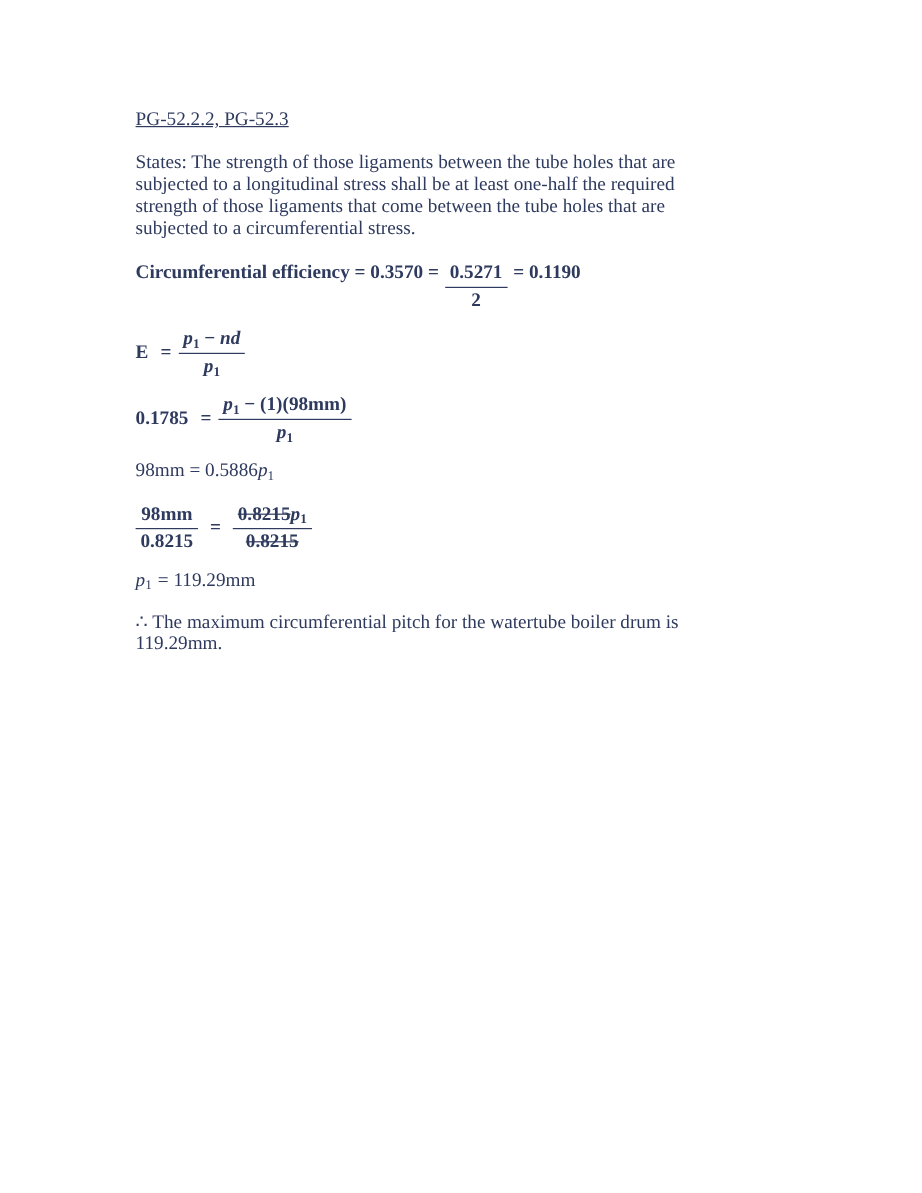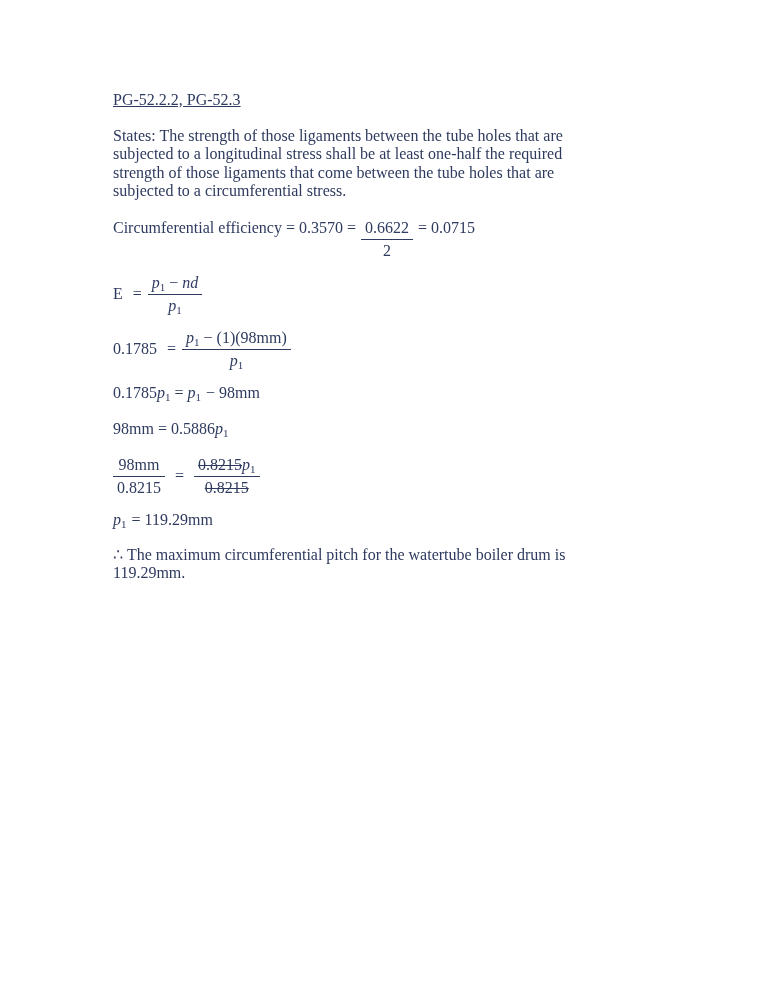"Circumferential efficiency = 0.3570 =" .eqrow { font-weight: none -> bold }
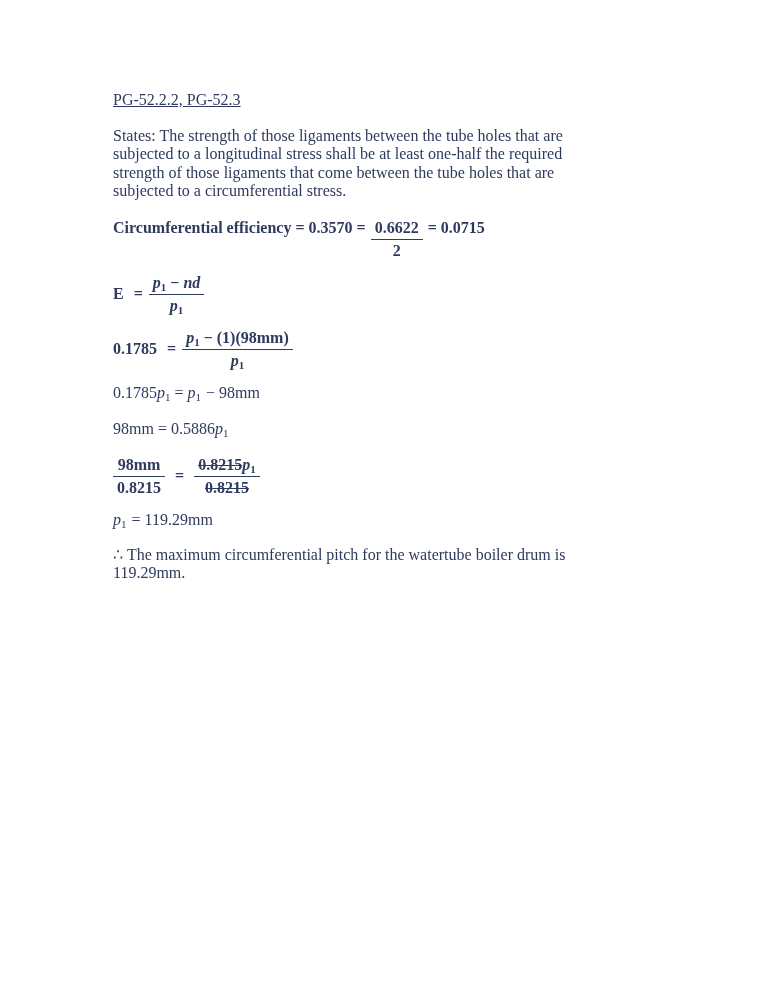"0.6622" span.num { text: 0.6622 -> 0.5271 }
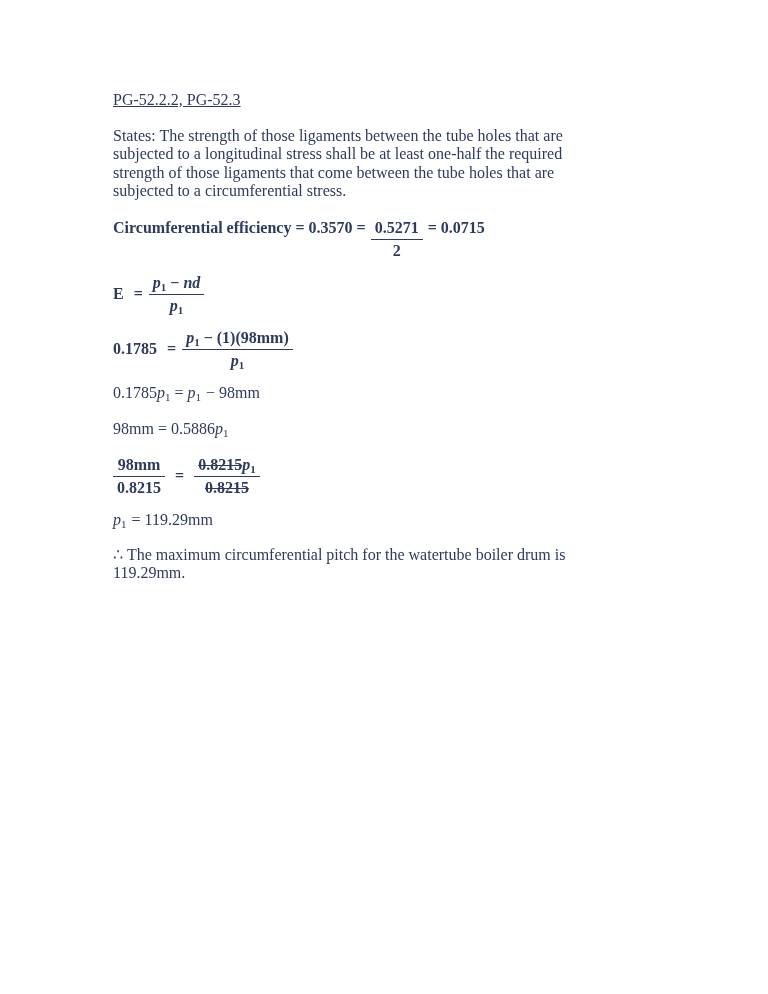"= 0.0715" span { text: 0.0715 -> 0.1190 }
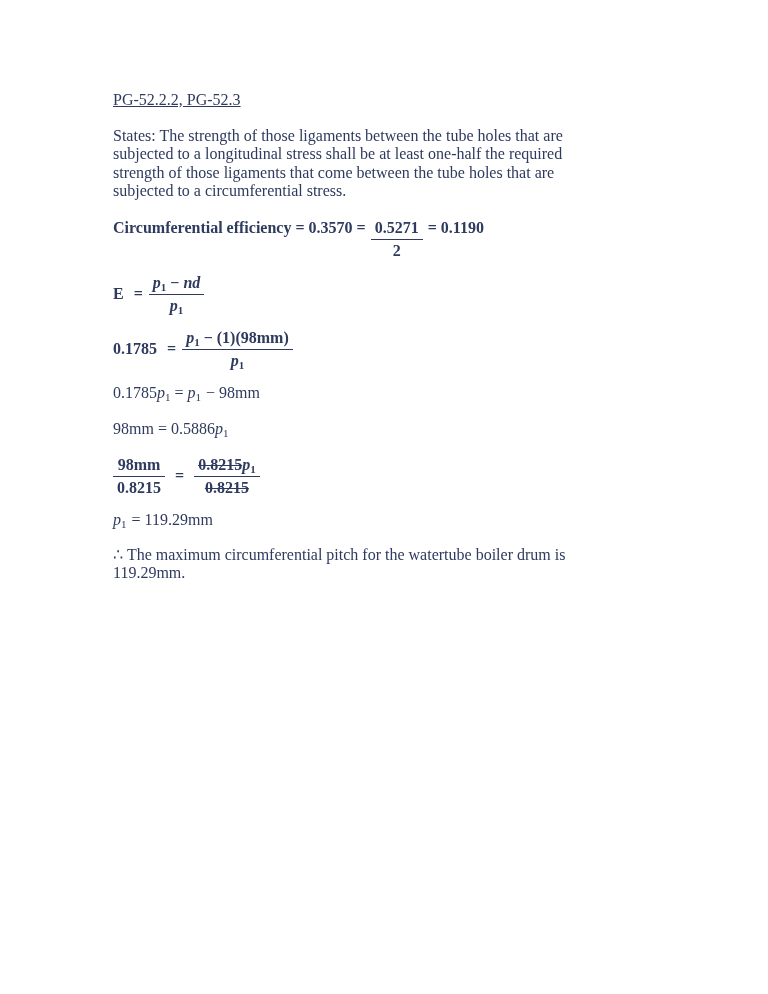"0.1785p1 = p1 − 98mm" p.eqline { html: <p><span>0.1785</span><i>p</i><sub>1</sub><span>=</span><i>p</i><sub>1</sub><span>− 98mm</span></p> -> none }
